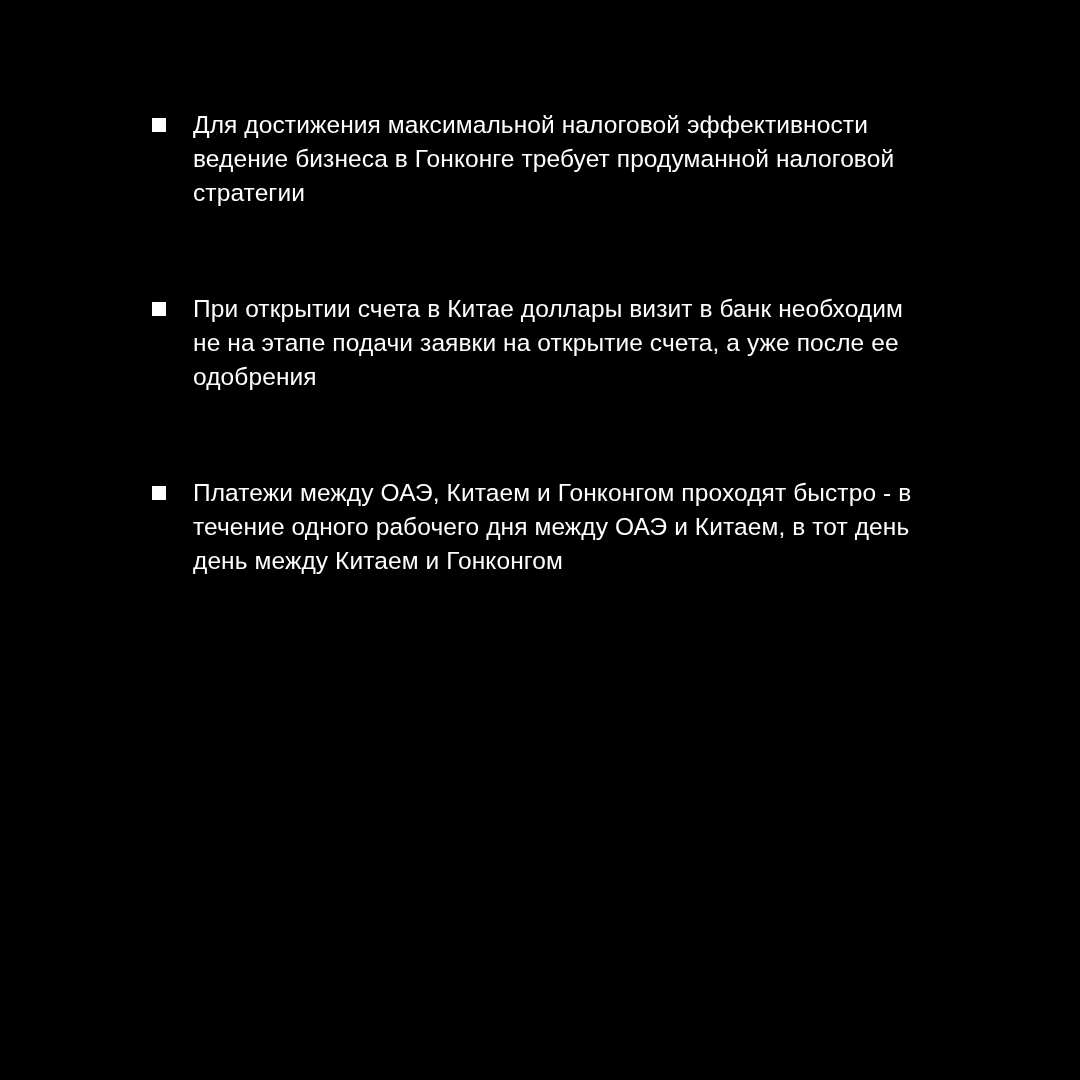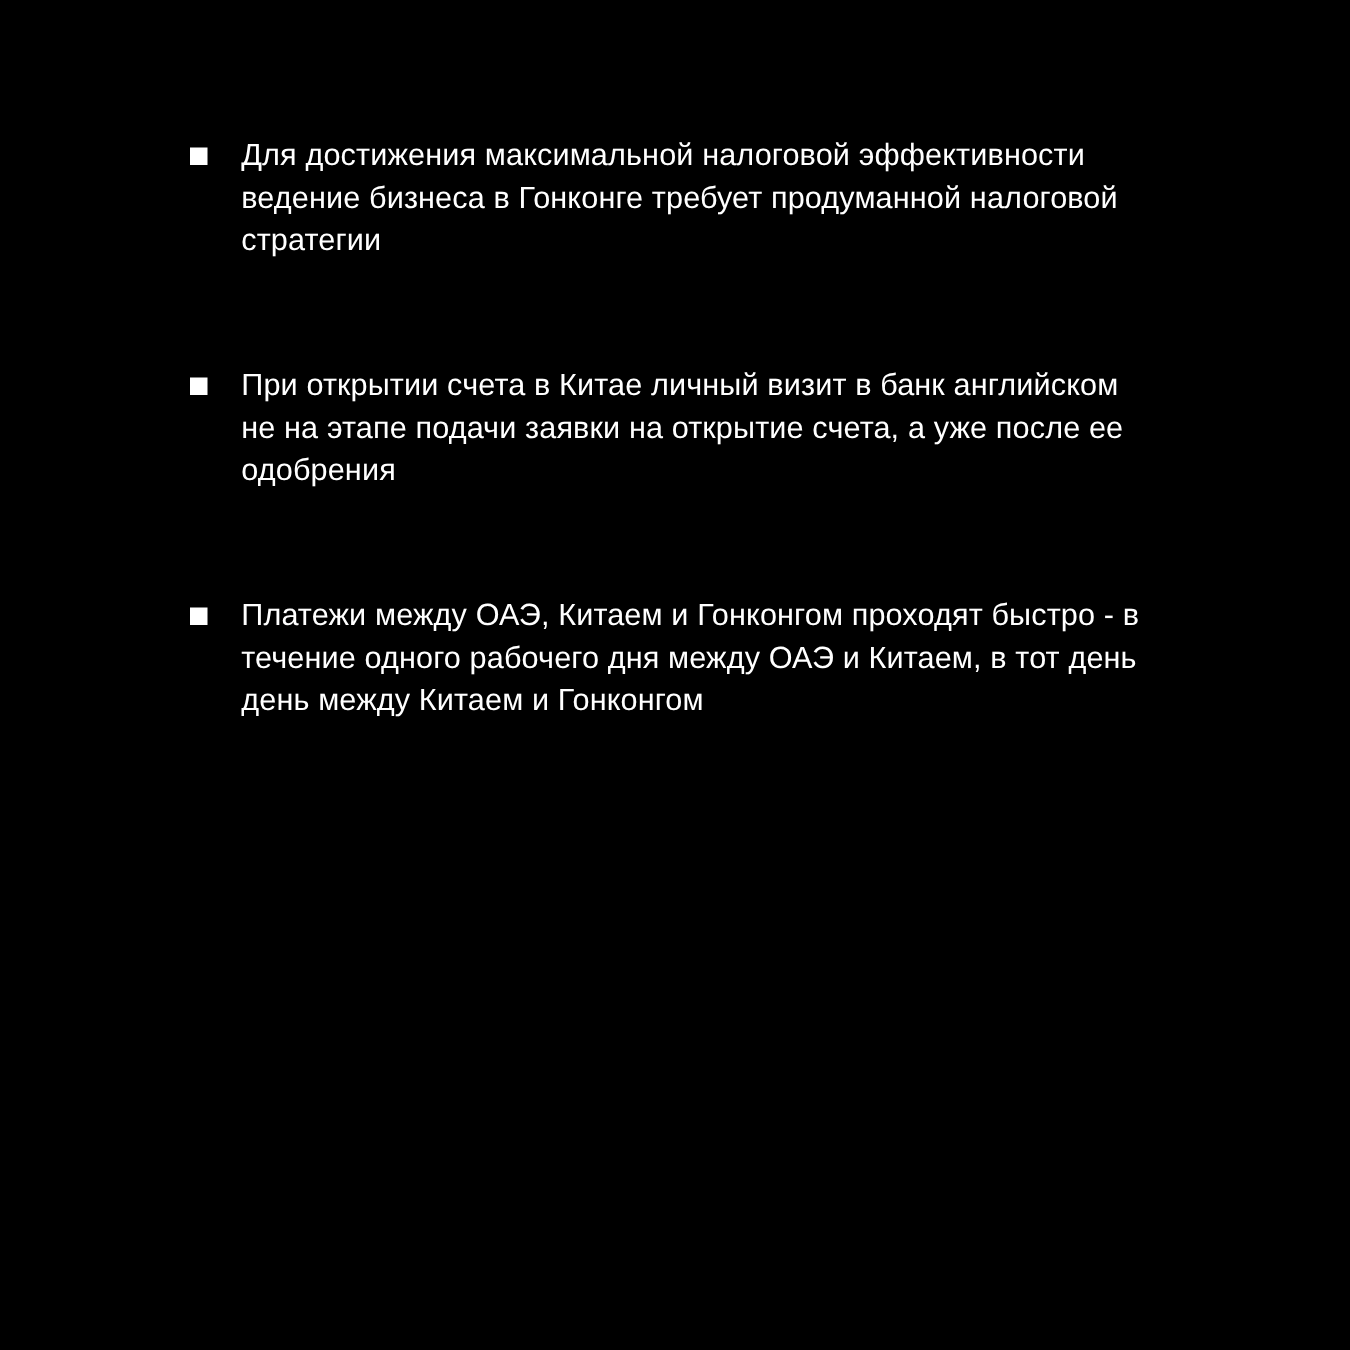"При открытии счета в Китае" span.bullet-text { text: личный визит в банк английском -> доллары визит в банк необходим }
